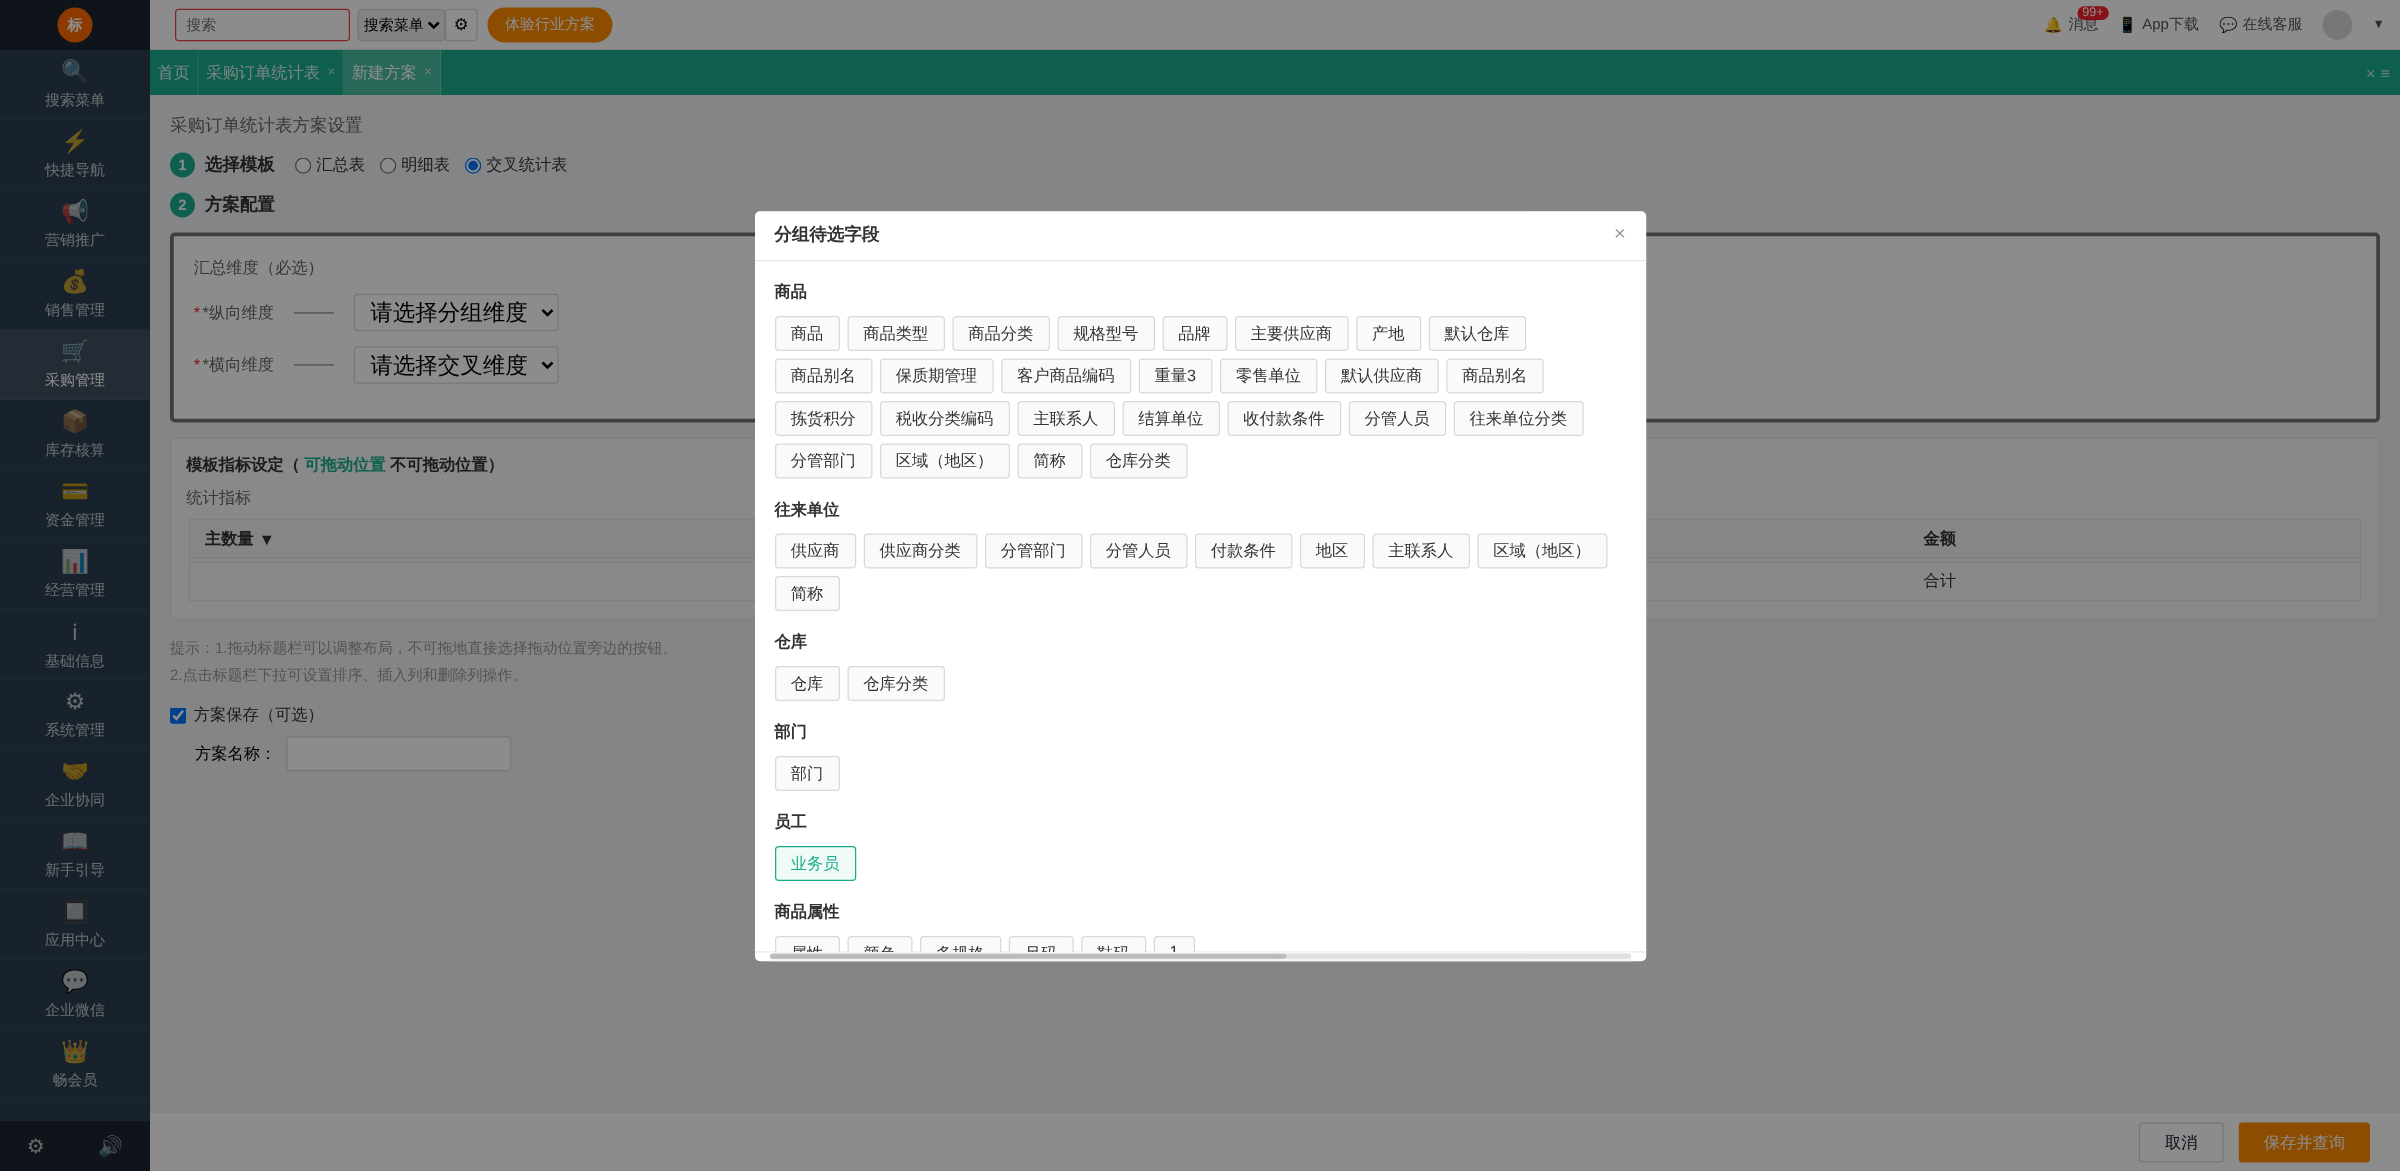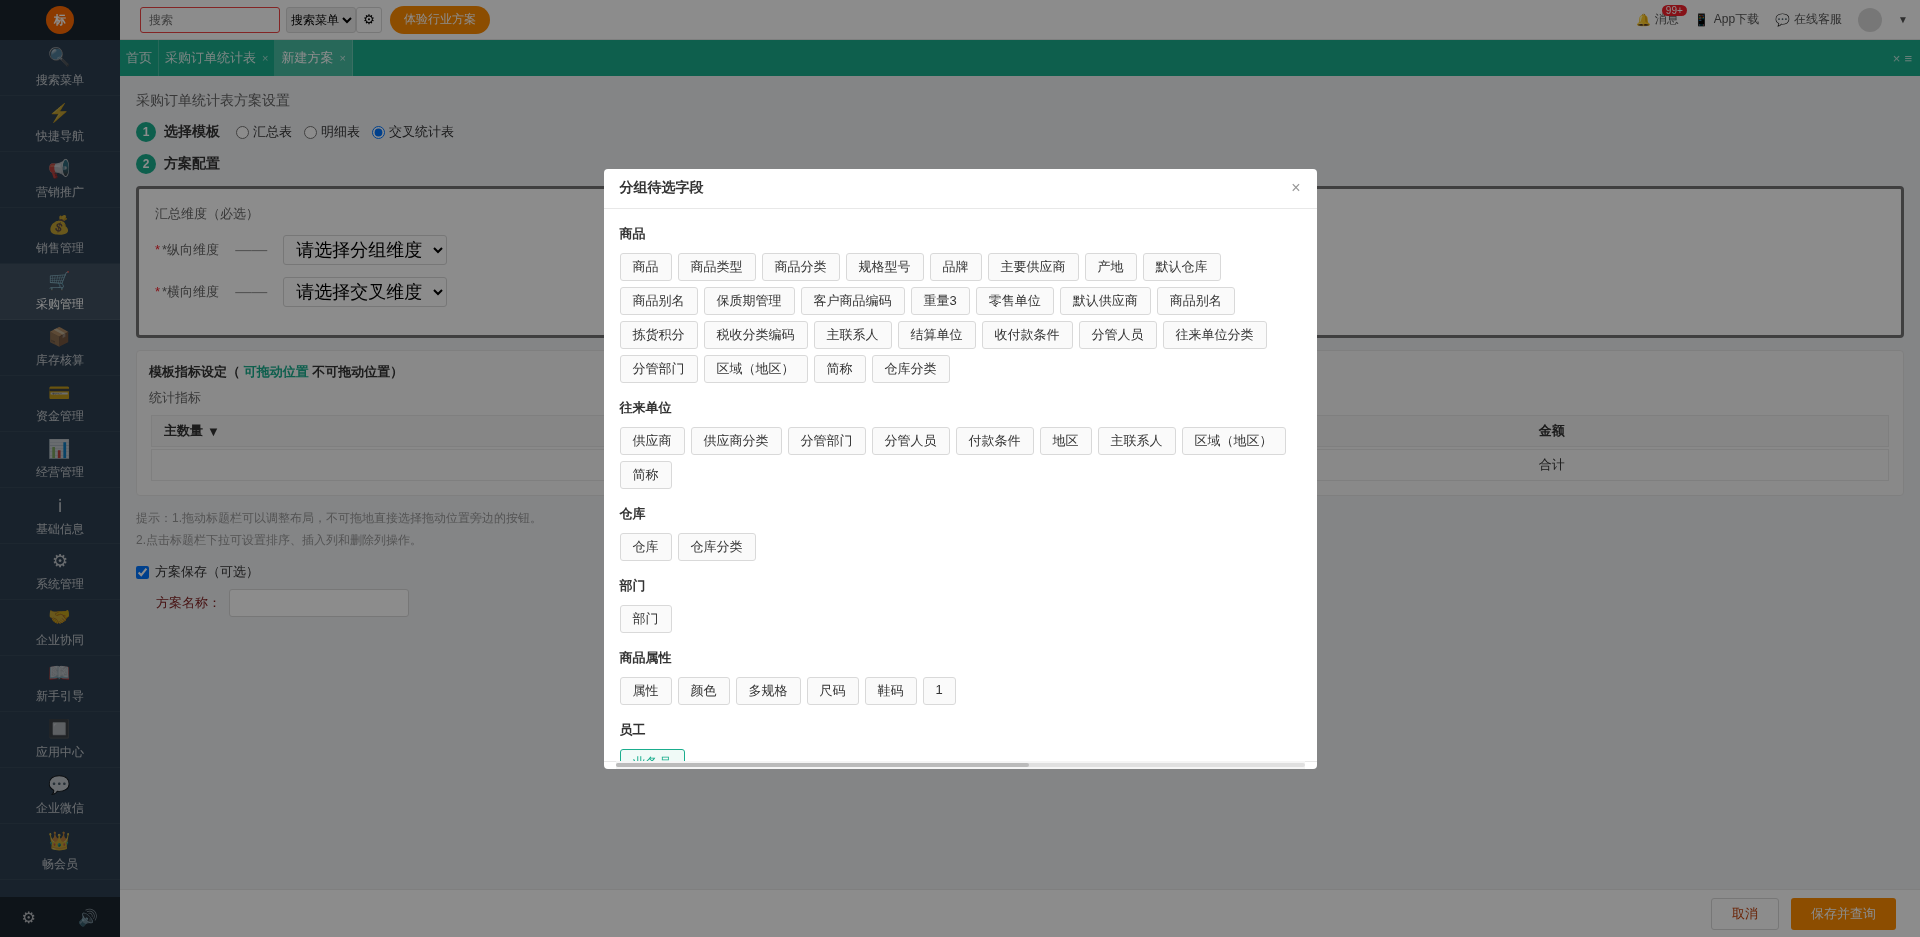"方案名称：" span { color: #7f1d1d -> #000000 }
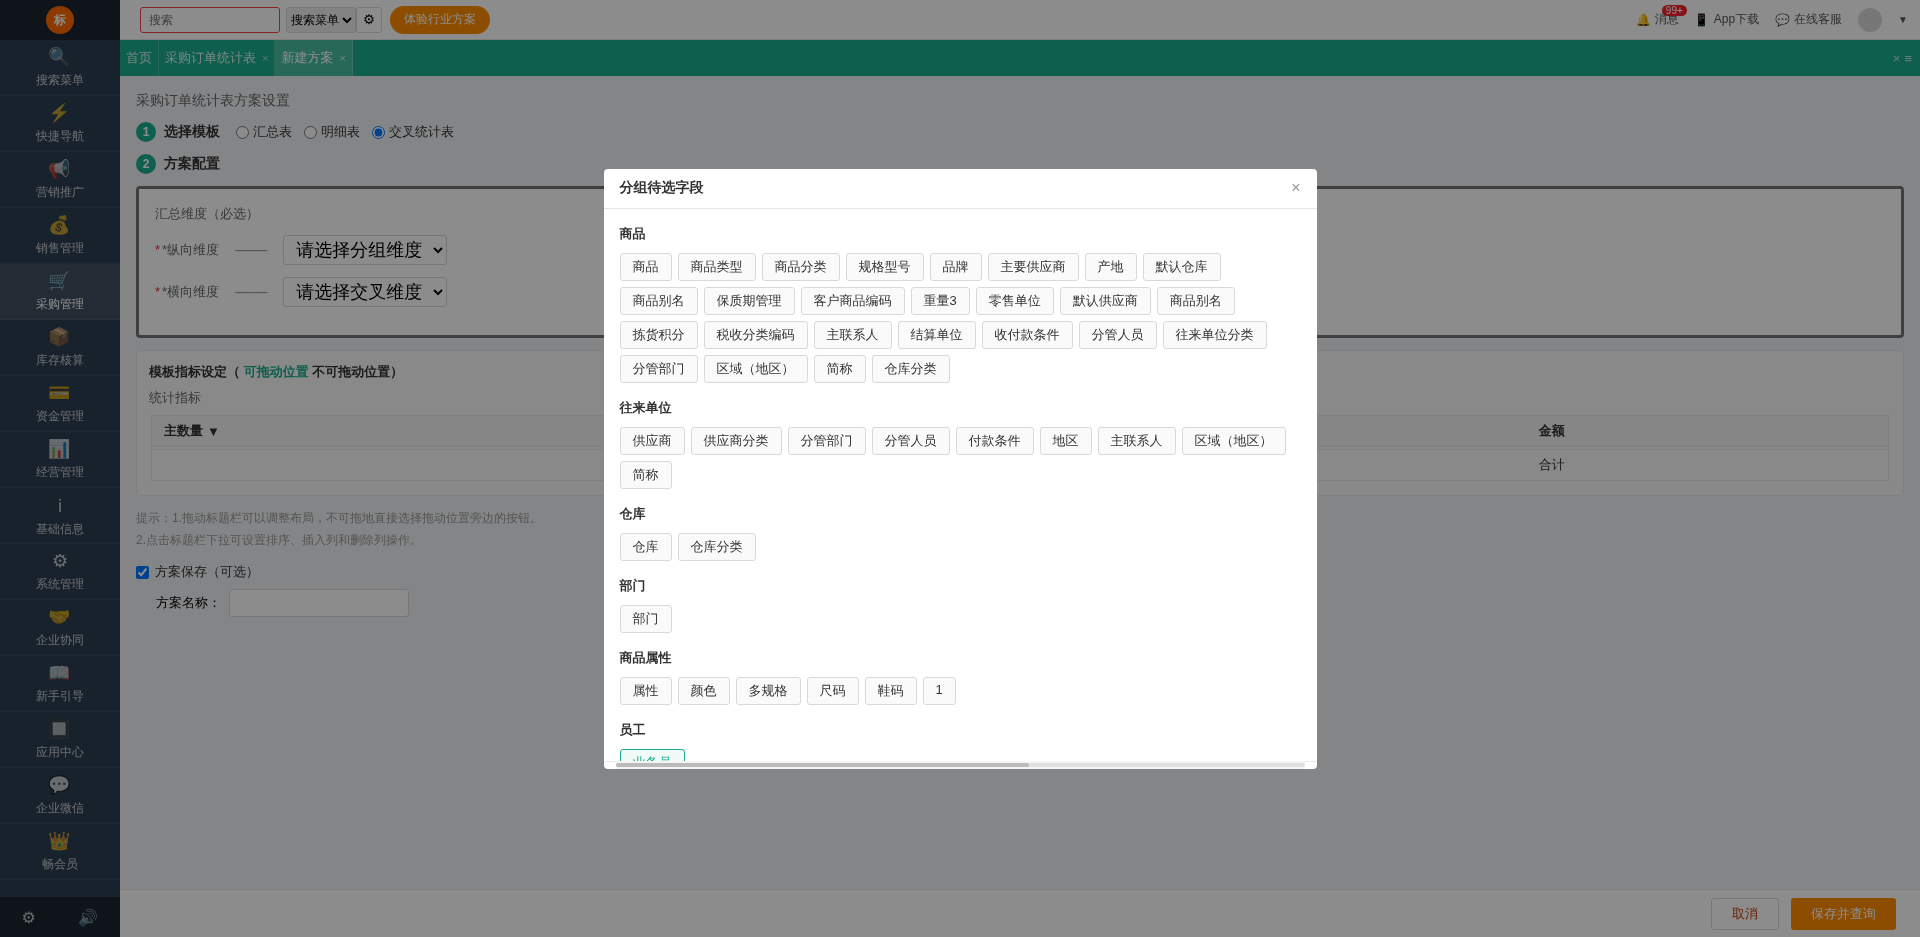"商品属性" div.field-section { order: before "员工" -> after "员工" }
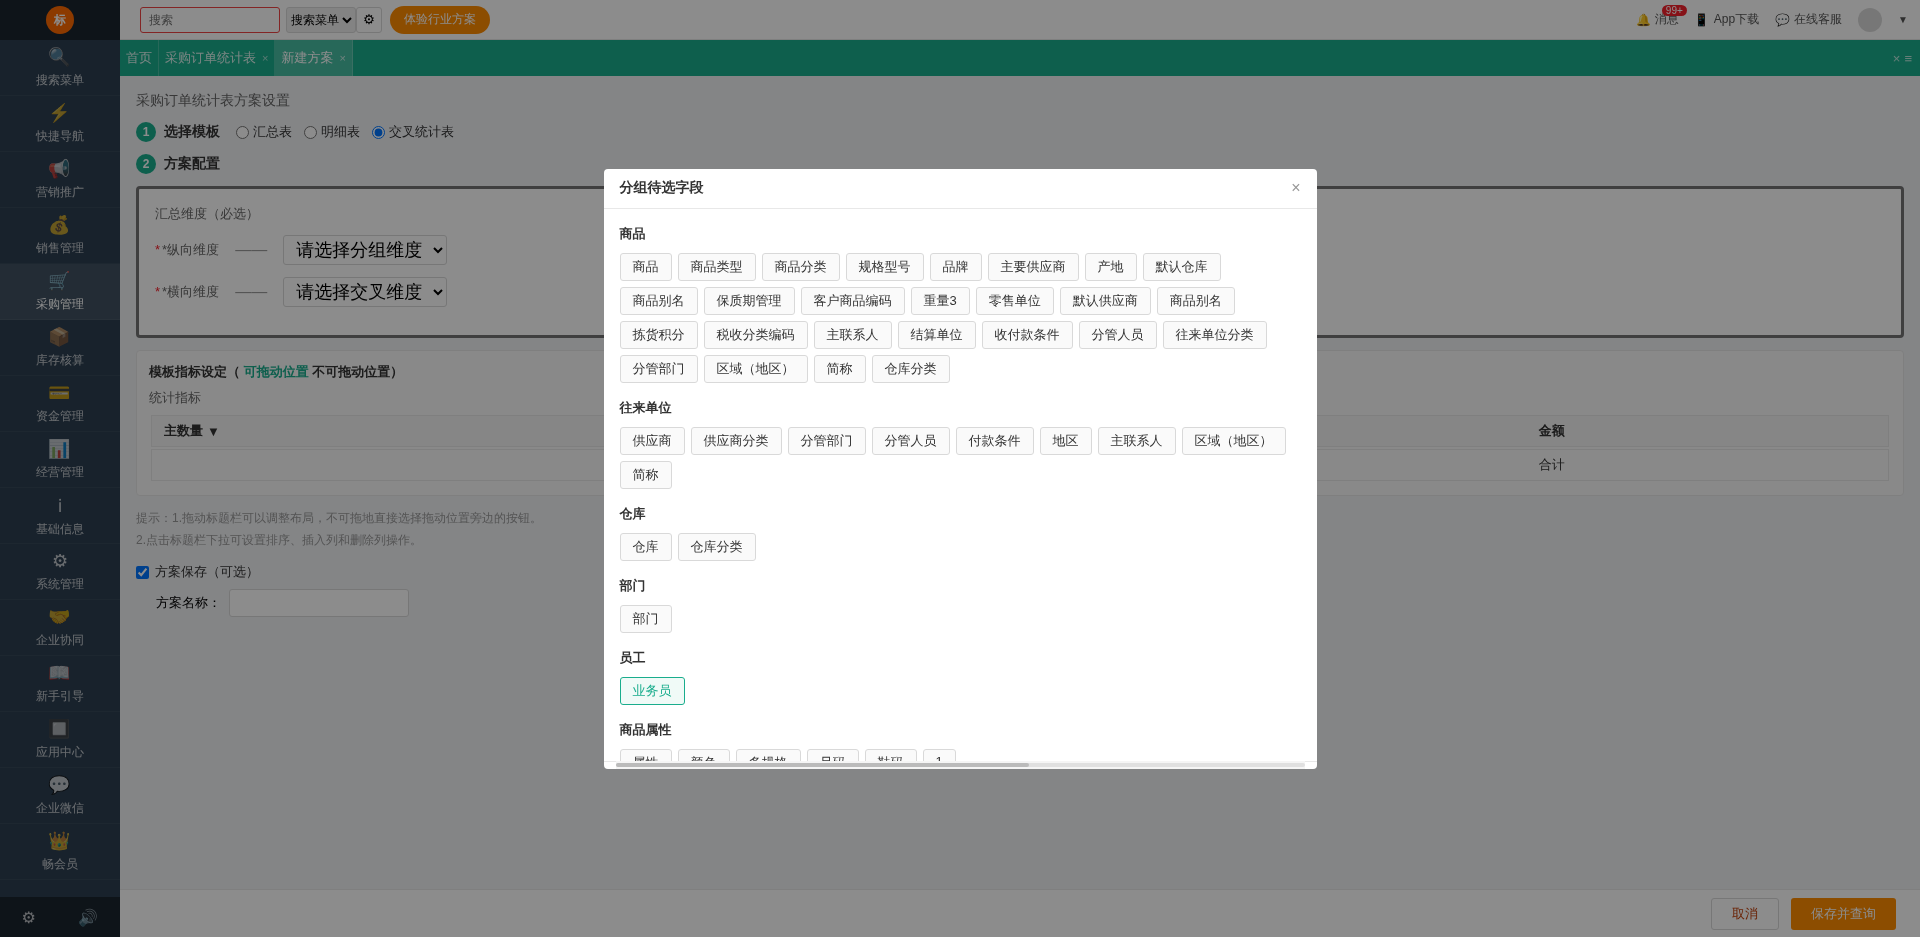"取消" .btn-cancel { color: #c2410c -> #0f172a }
